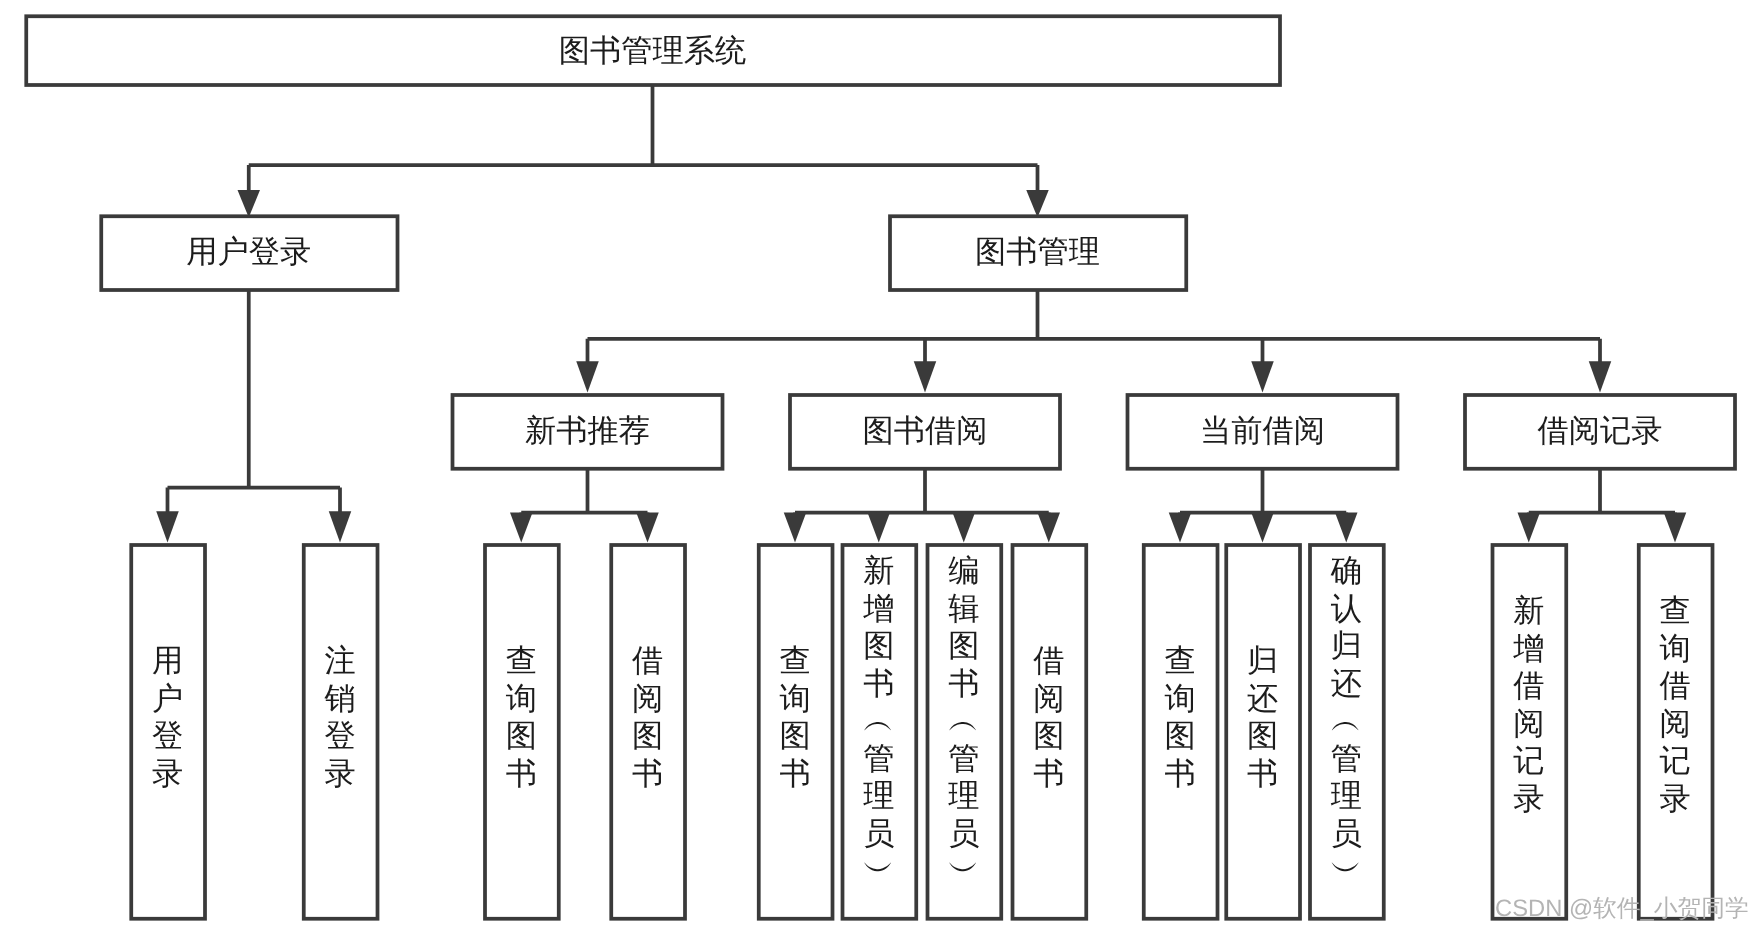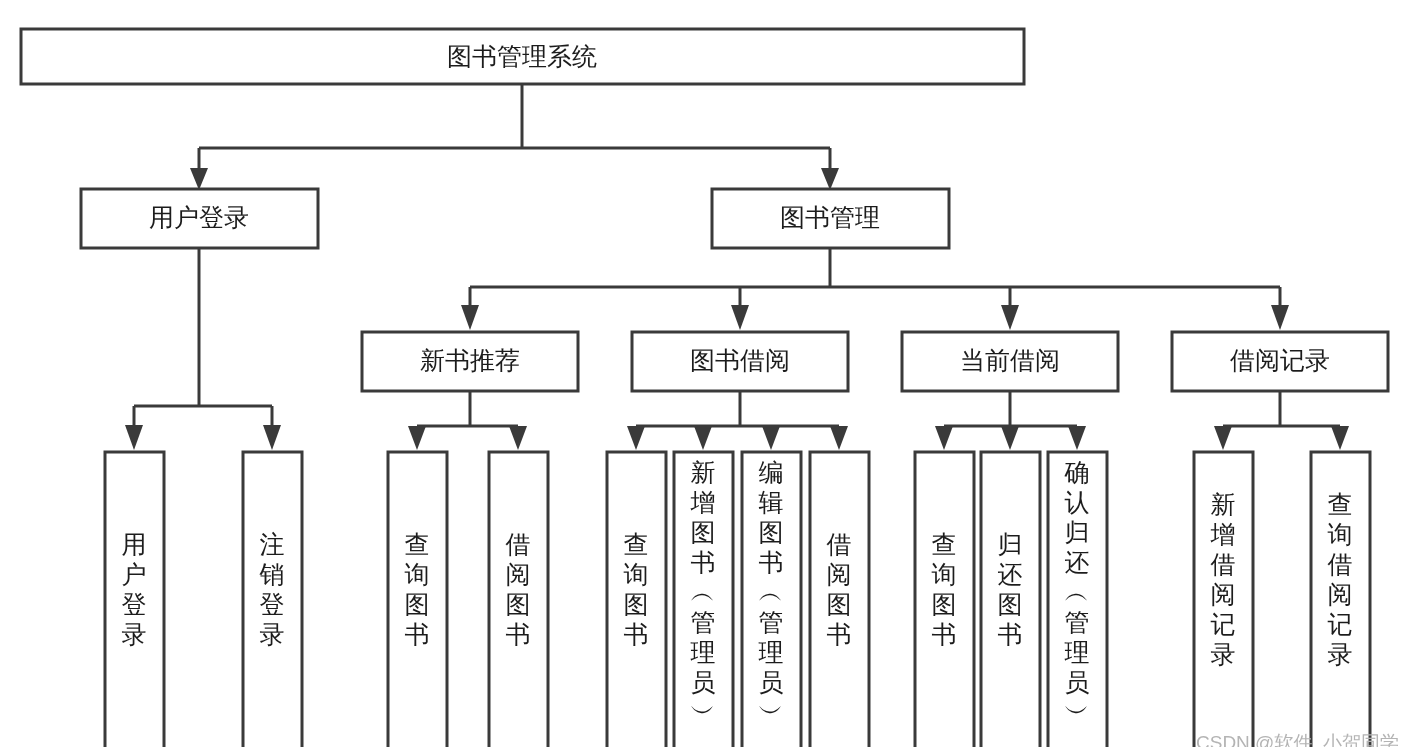"图书管理系统" #diagram-root { top: 16px -> 0 }
